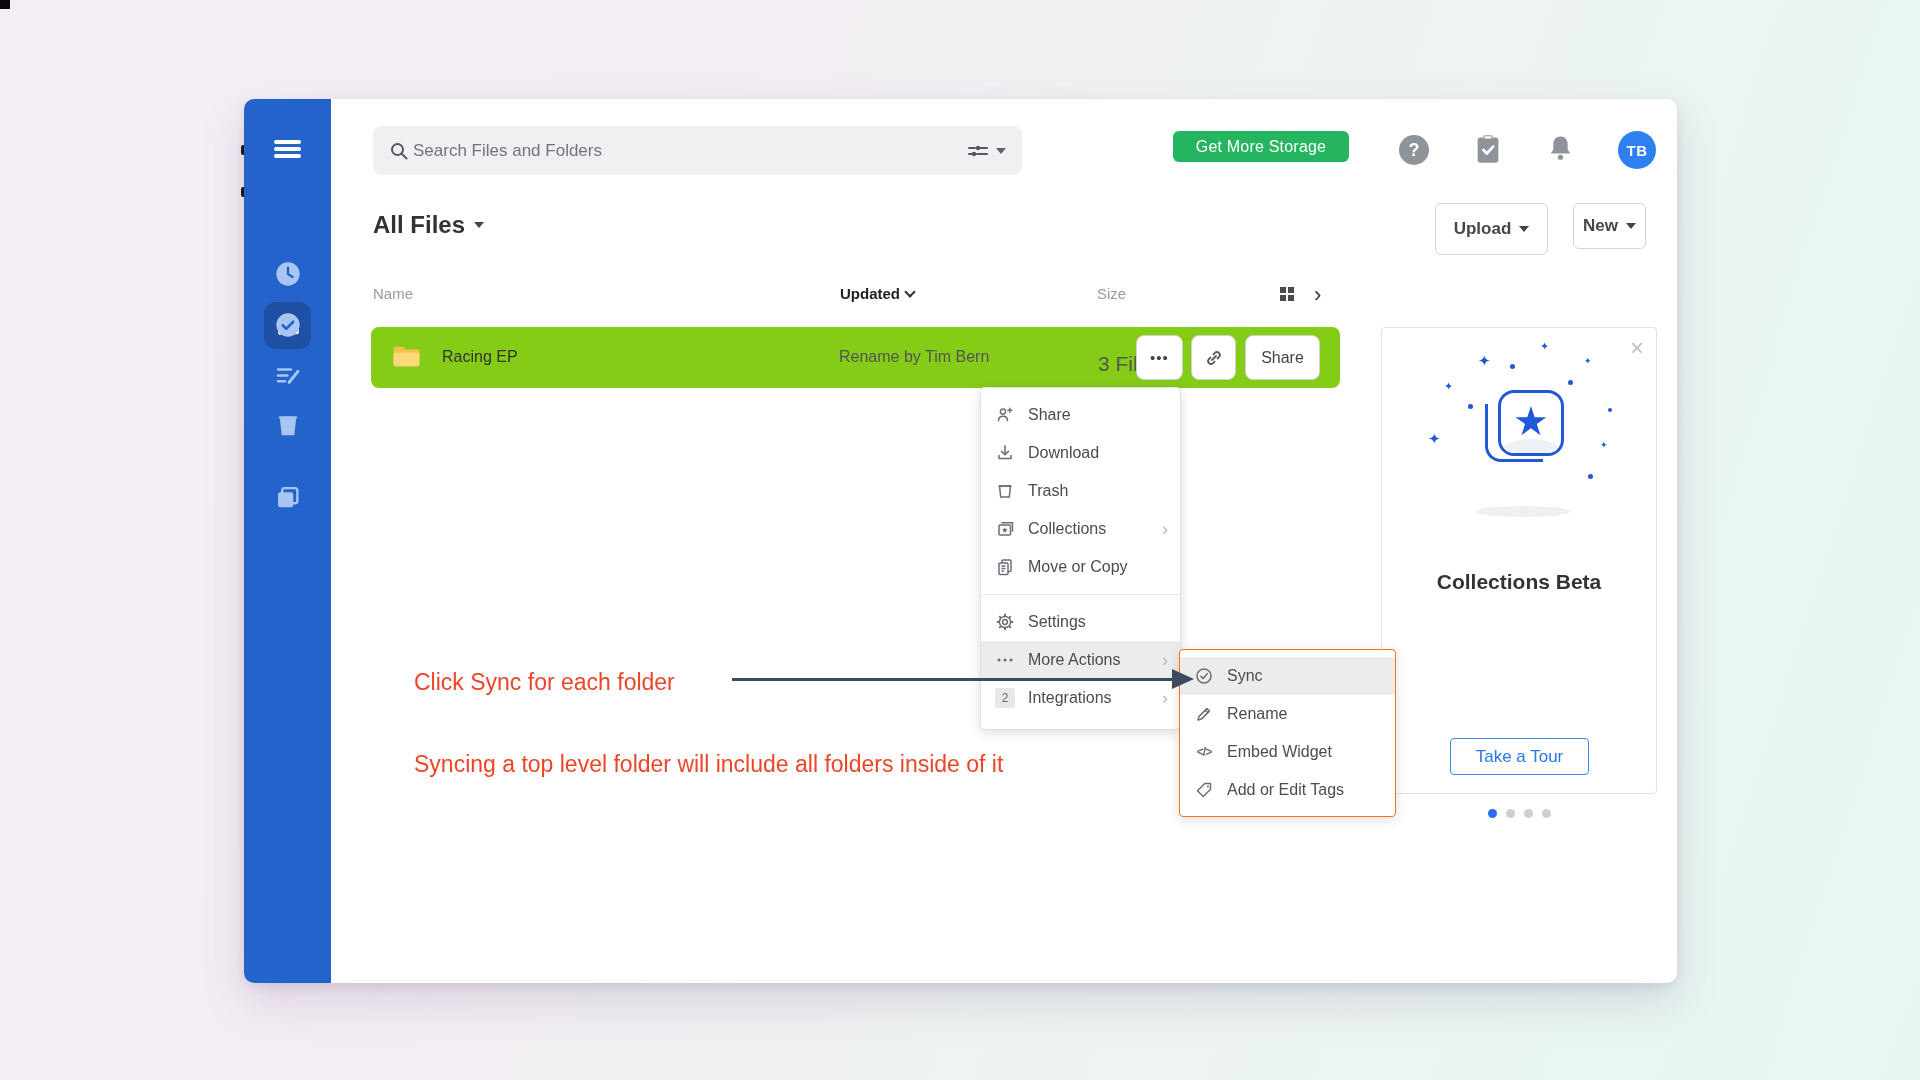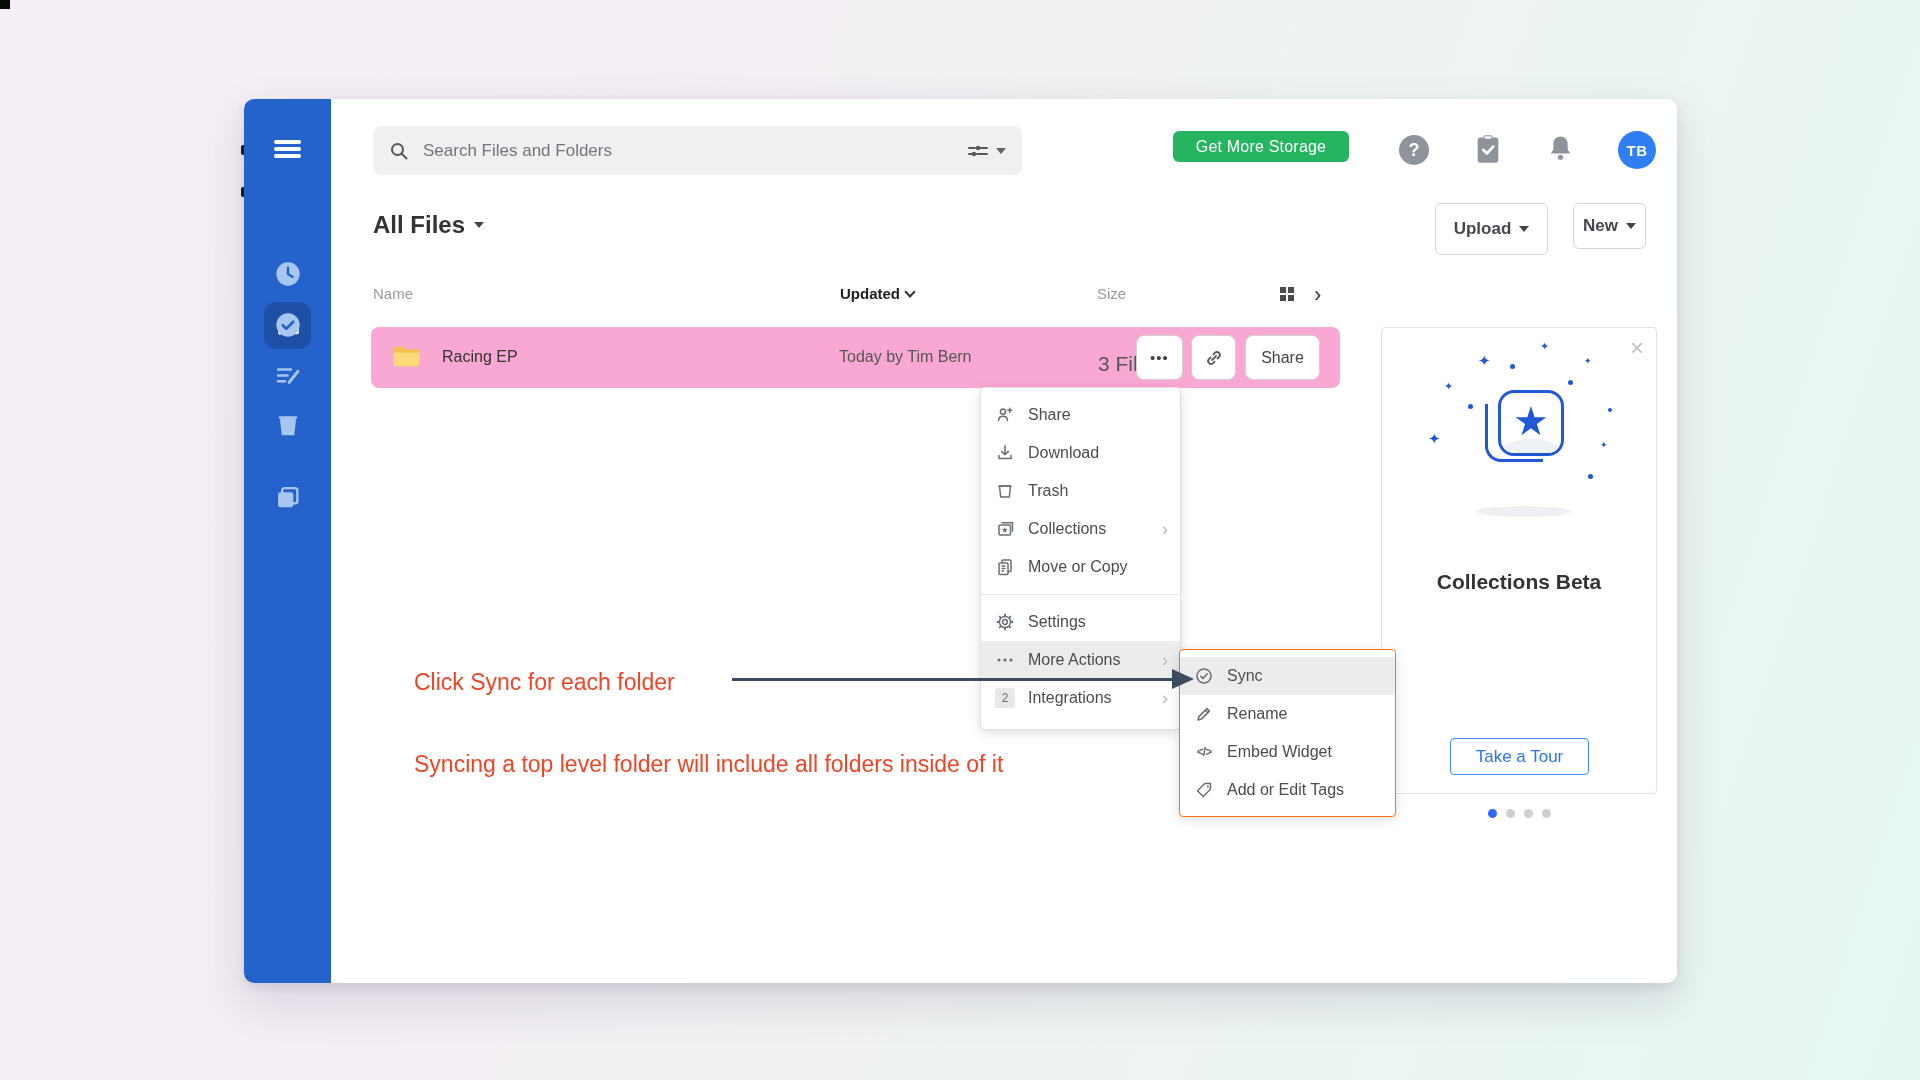"Search Files and Folders" .search-ph { margin-left: 14px -> 4px }
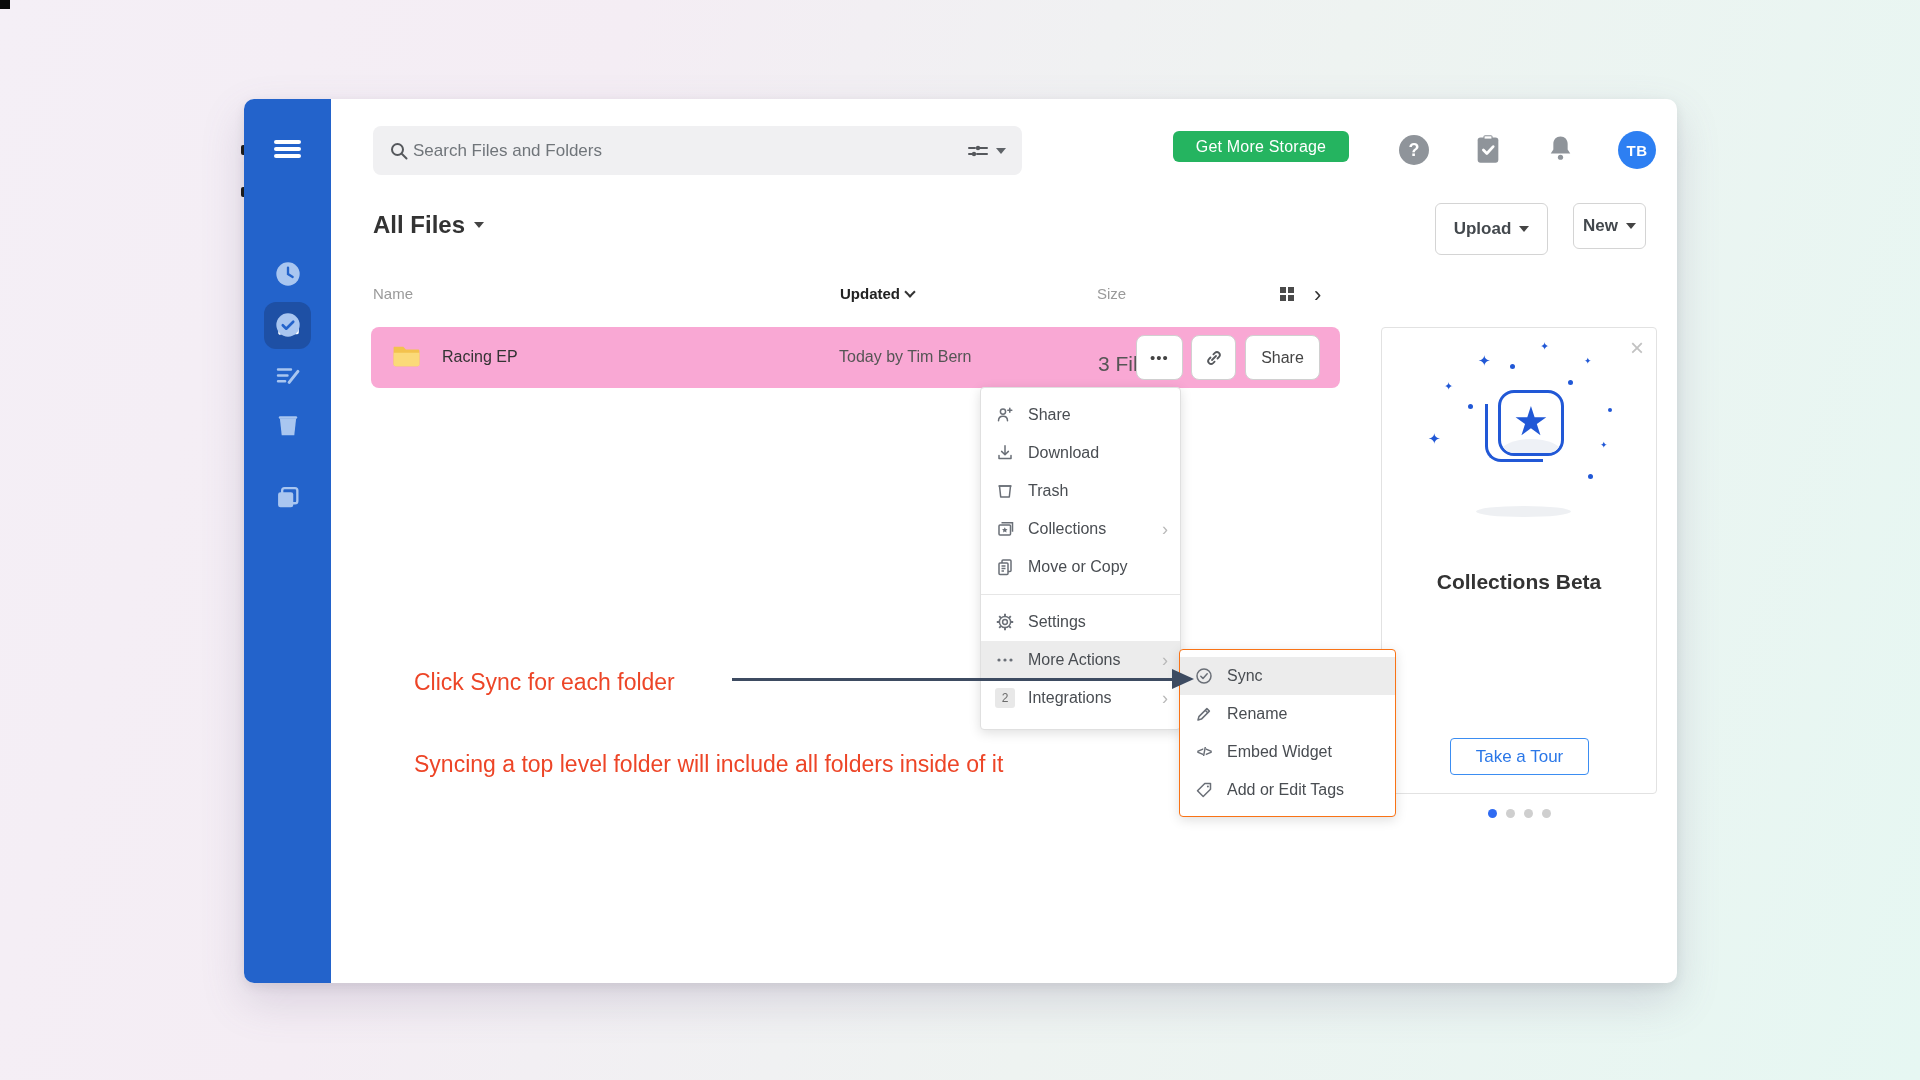"Racing EP" .file-row { background: #f9a8d4 -> #84cc16 }
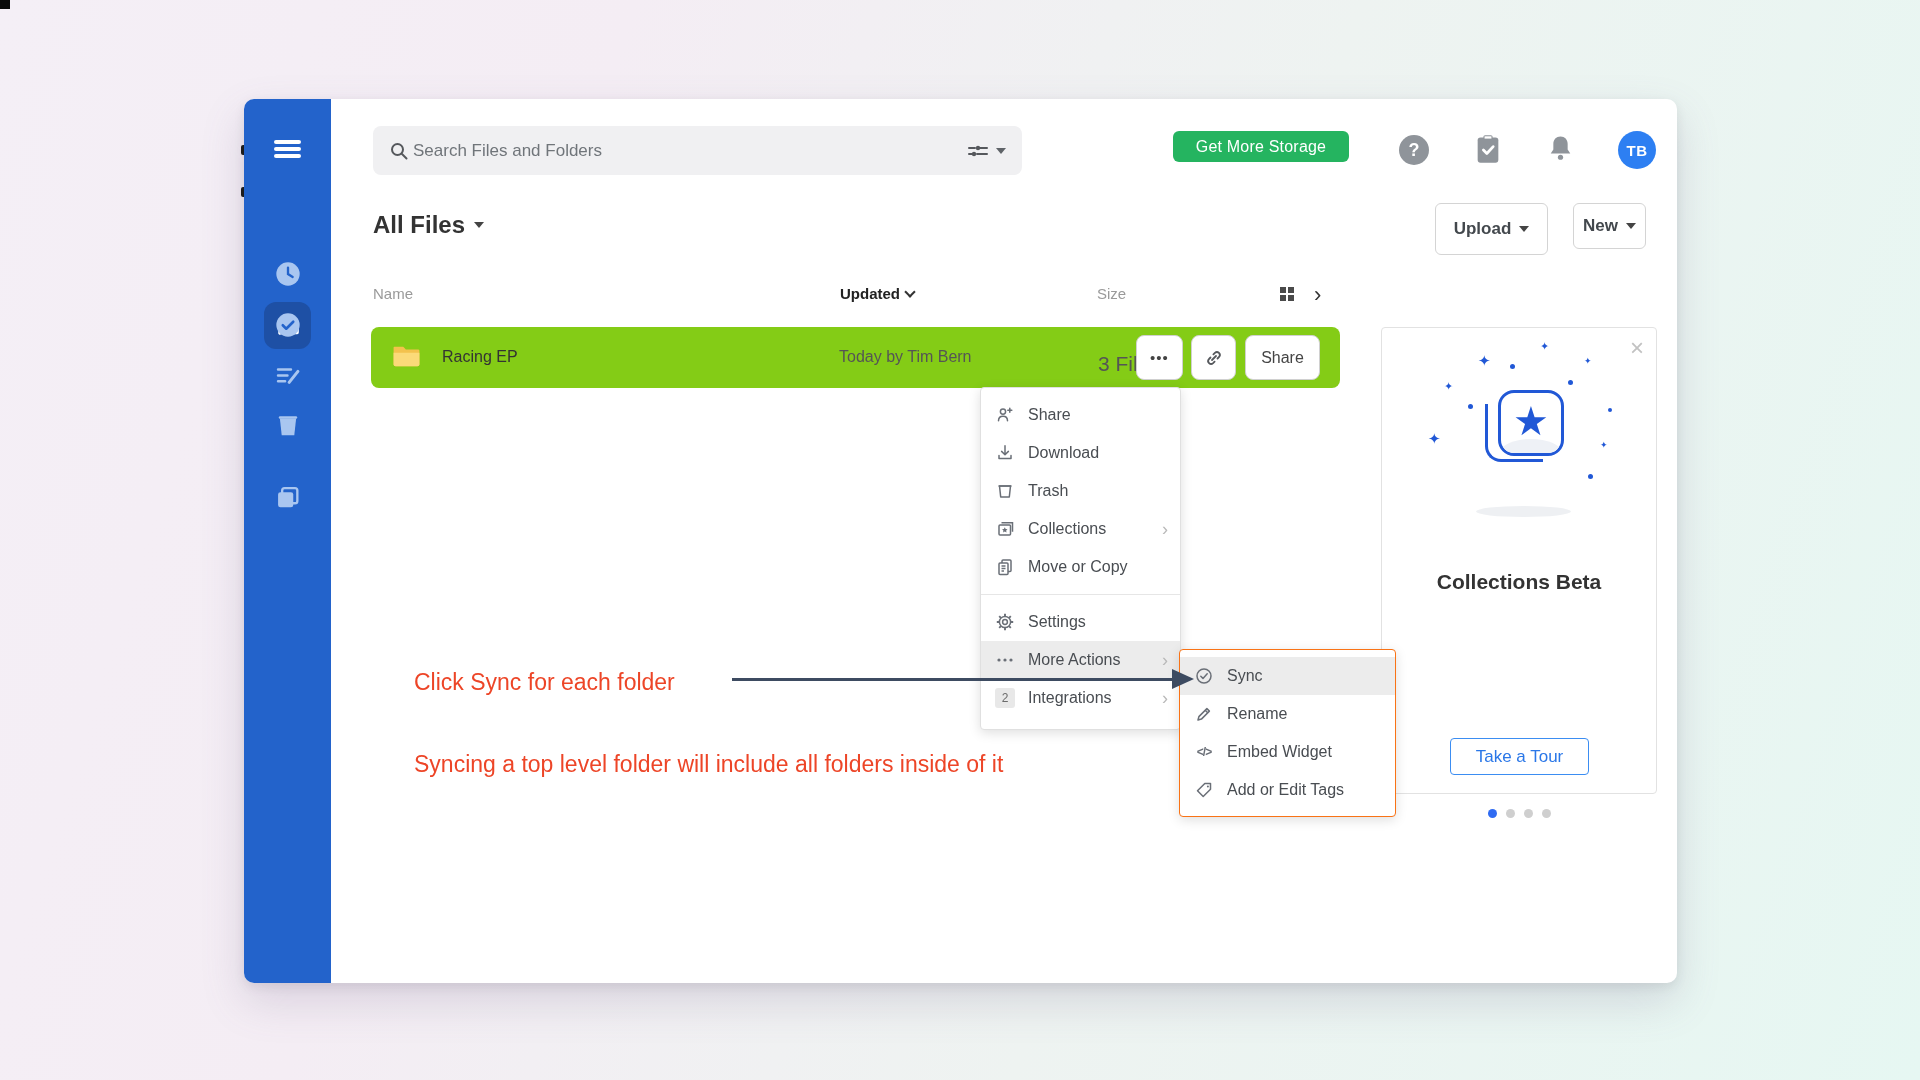"Today by Tim Bern" span.fupdated { text: Today -> Rename }
